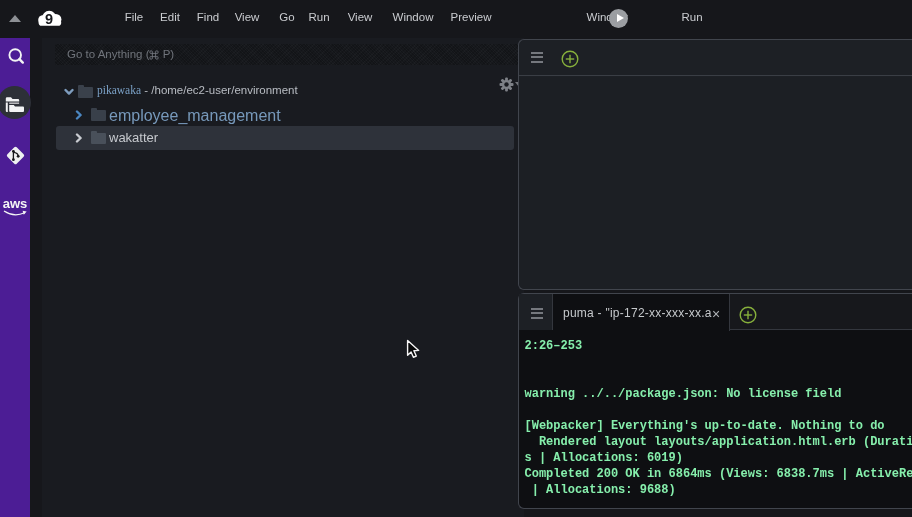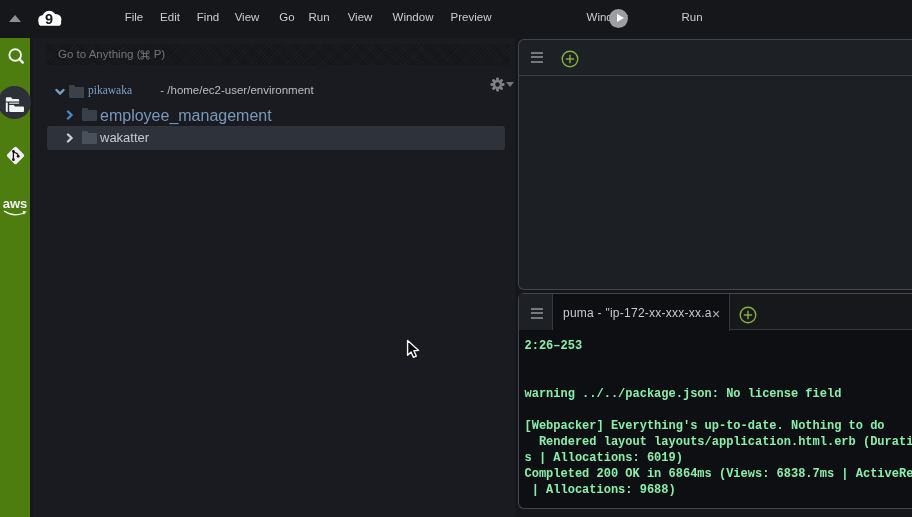"Go to Anything ( P)" div.abs { left: 33px -> 42px }
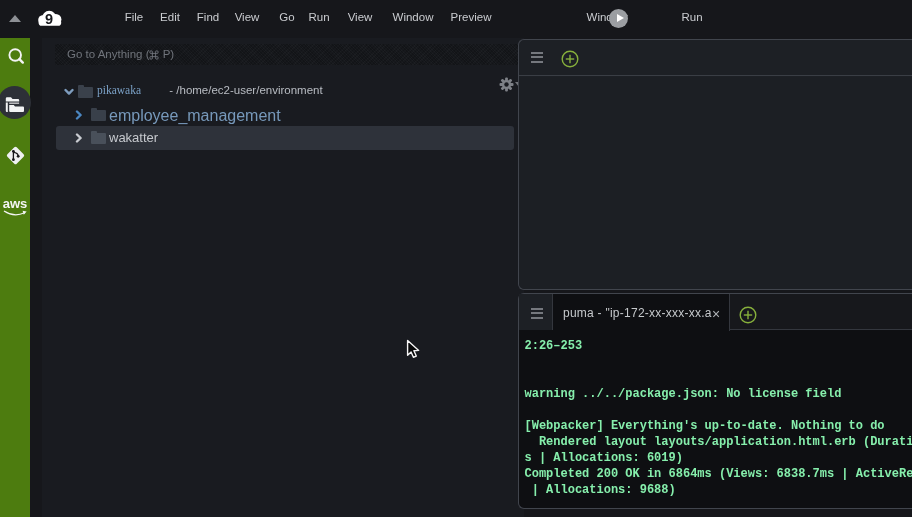"- /home/ec2-user/environment" span { padding-left: 25px -> none }
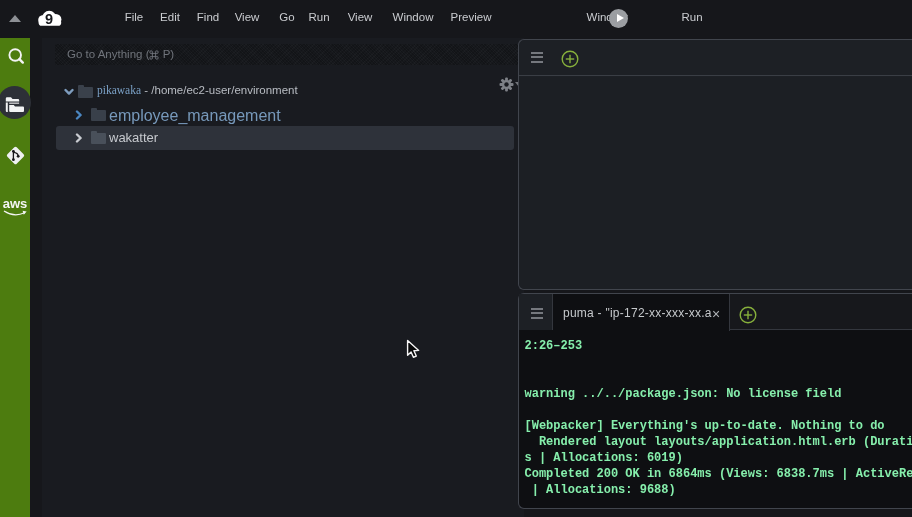"aws" div.abs { background: #4d7c0f -> #4c1d95 }
